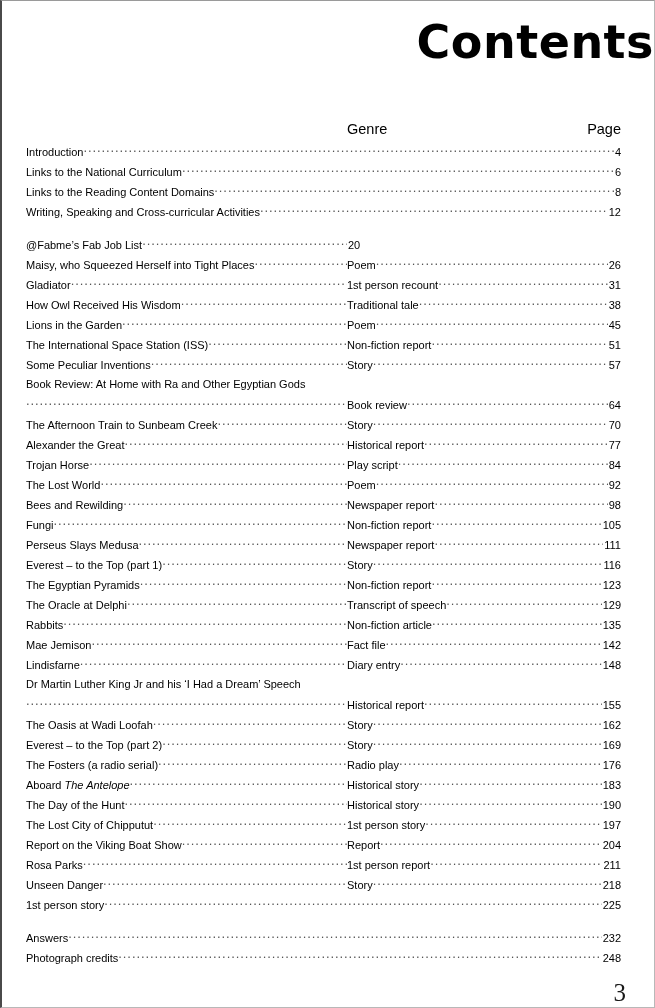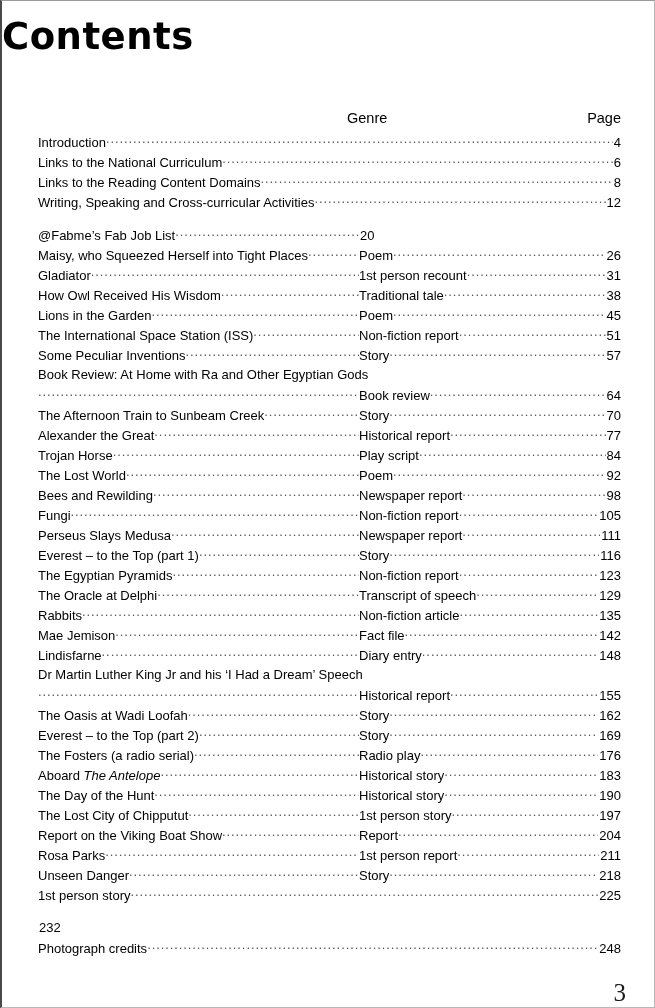"Contents" .title { font-size: 37px -> 46px; text-align: left -> right }
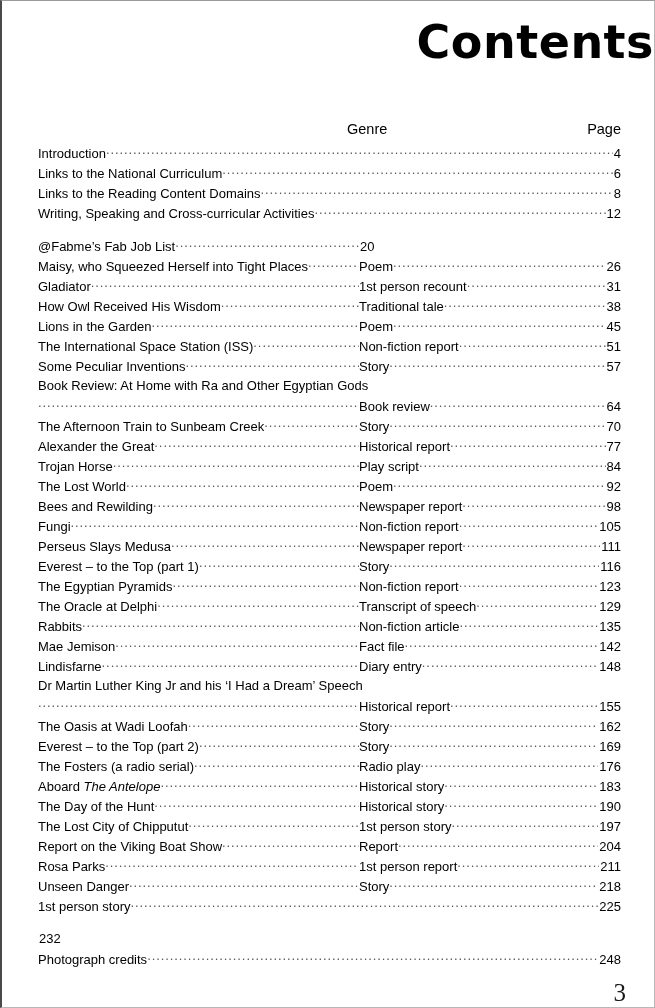"Introduction" .row { font-size: 13px -> 11px; padding-left: 36px -> 24px }
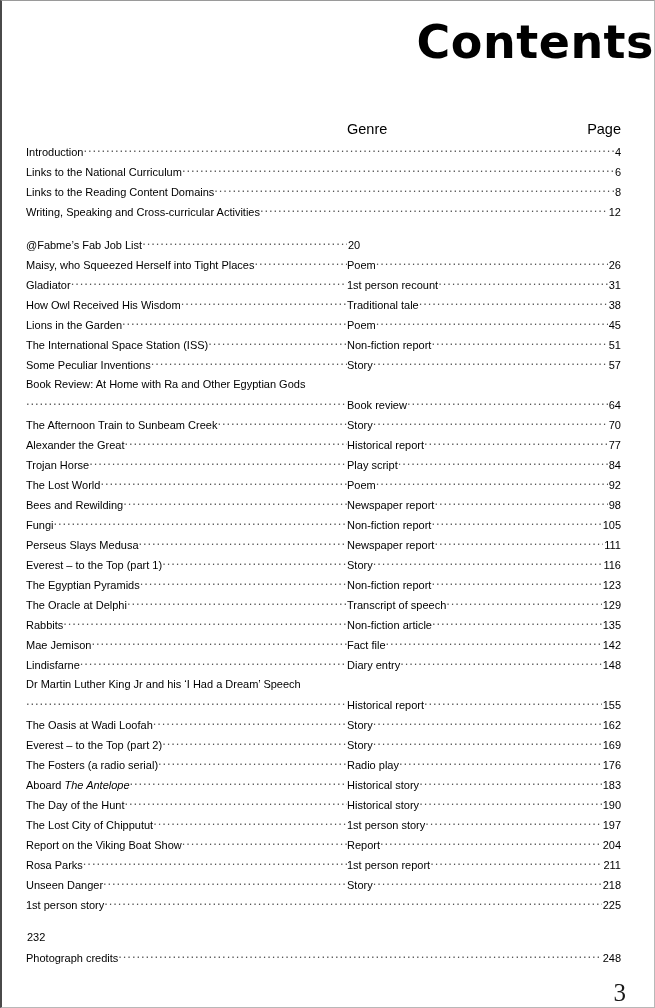"Answers" span.cell-title { html: none -> <span> <span>Answers</span> <span></span> </span> }
